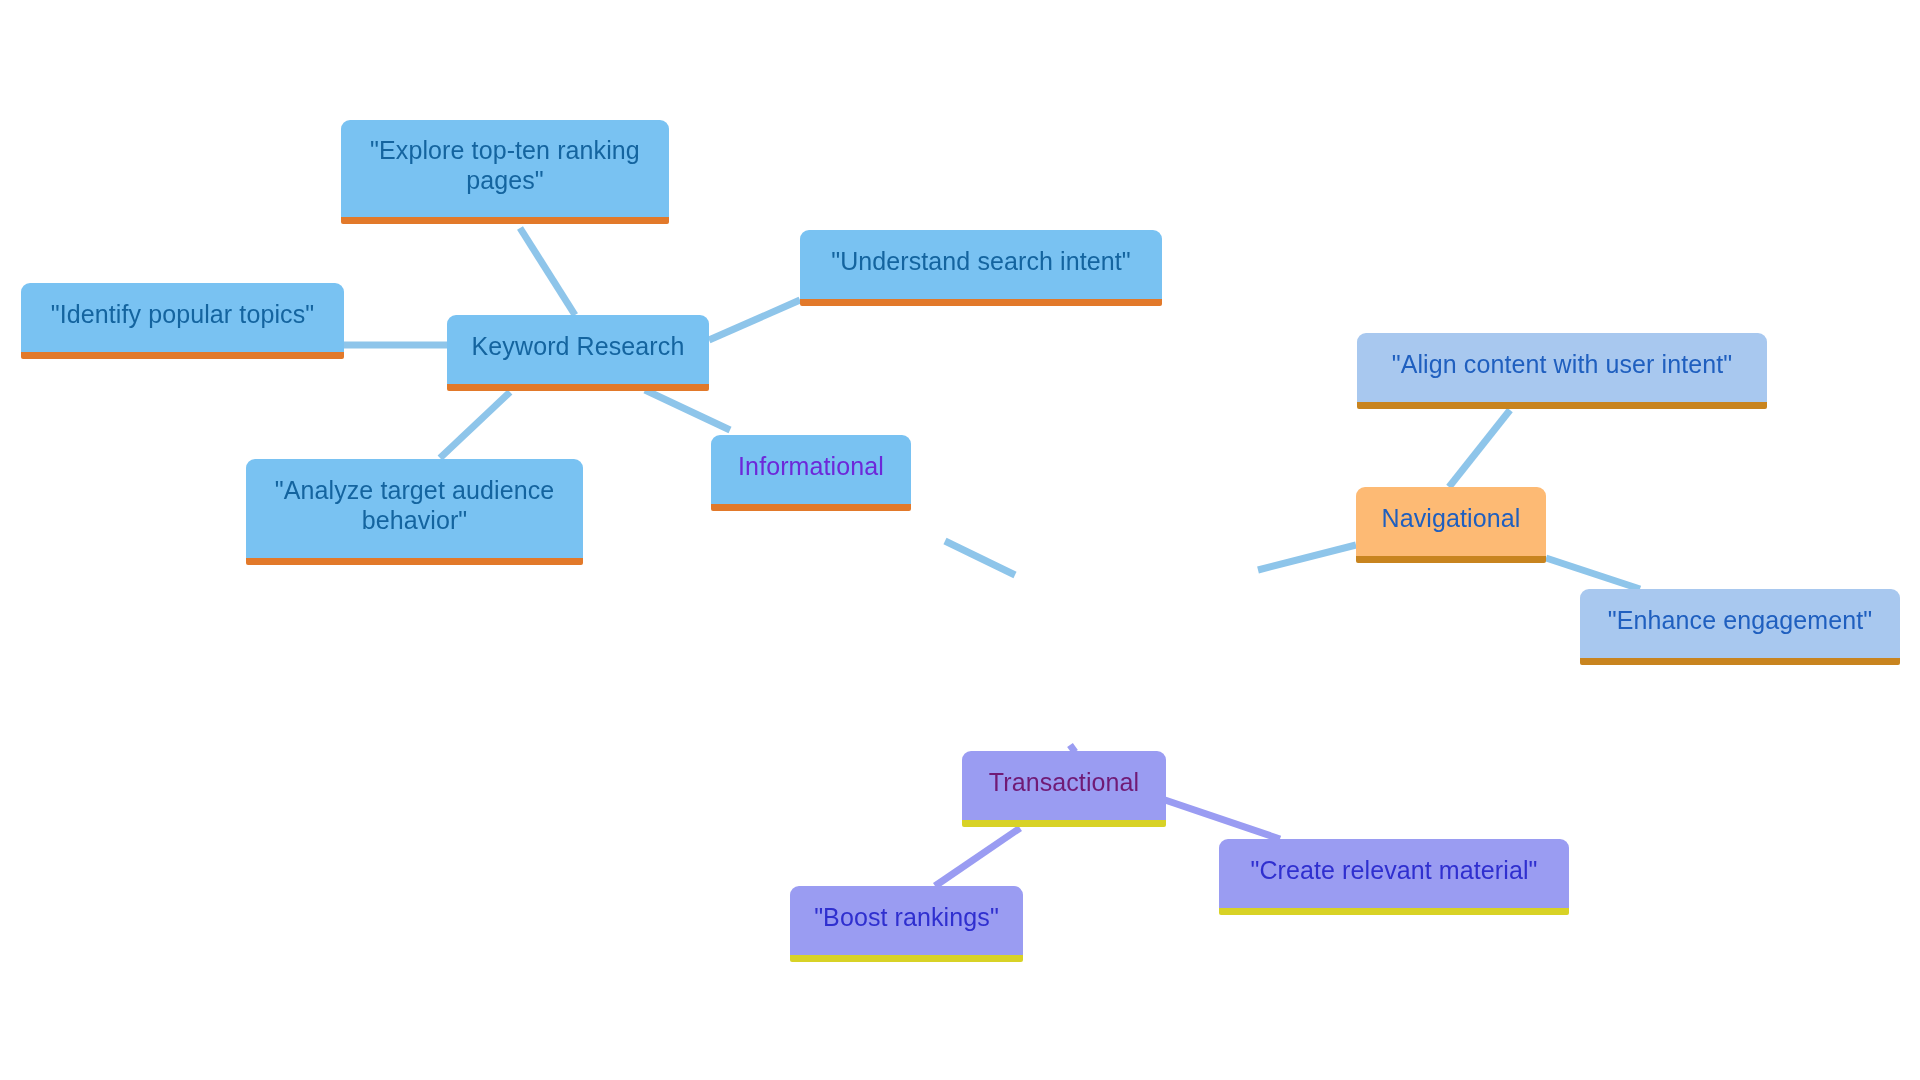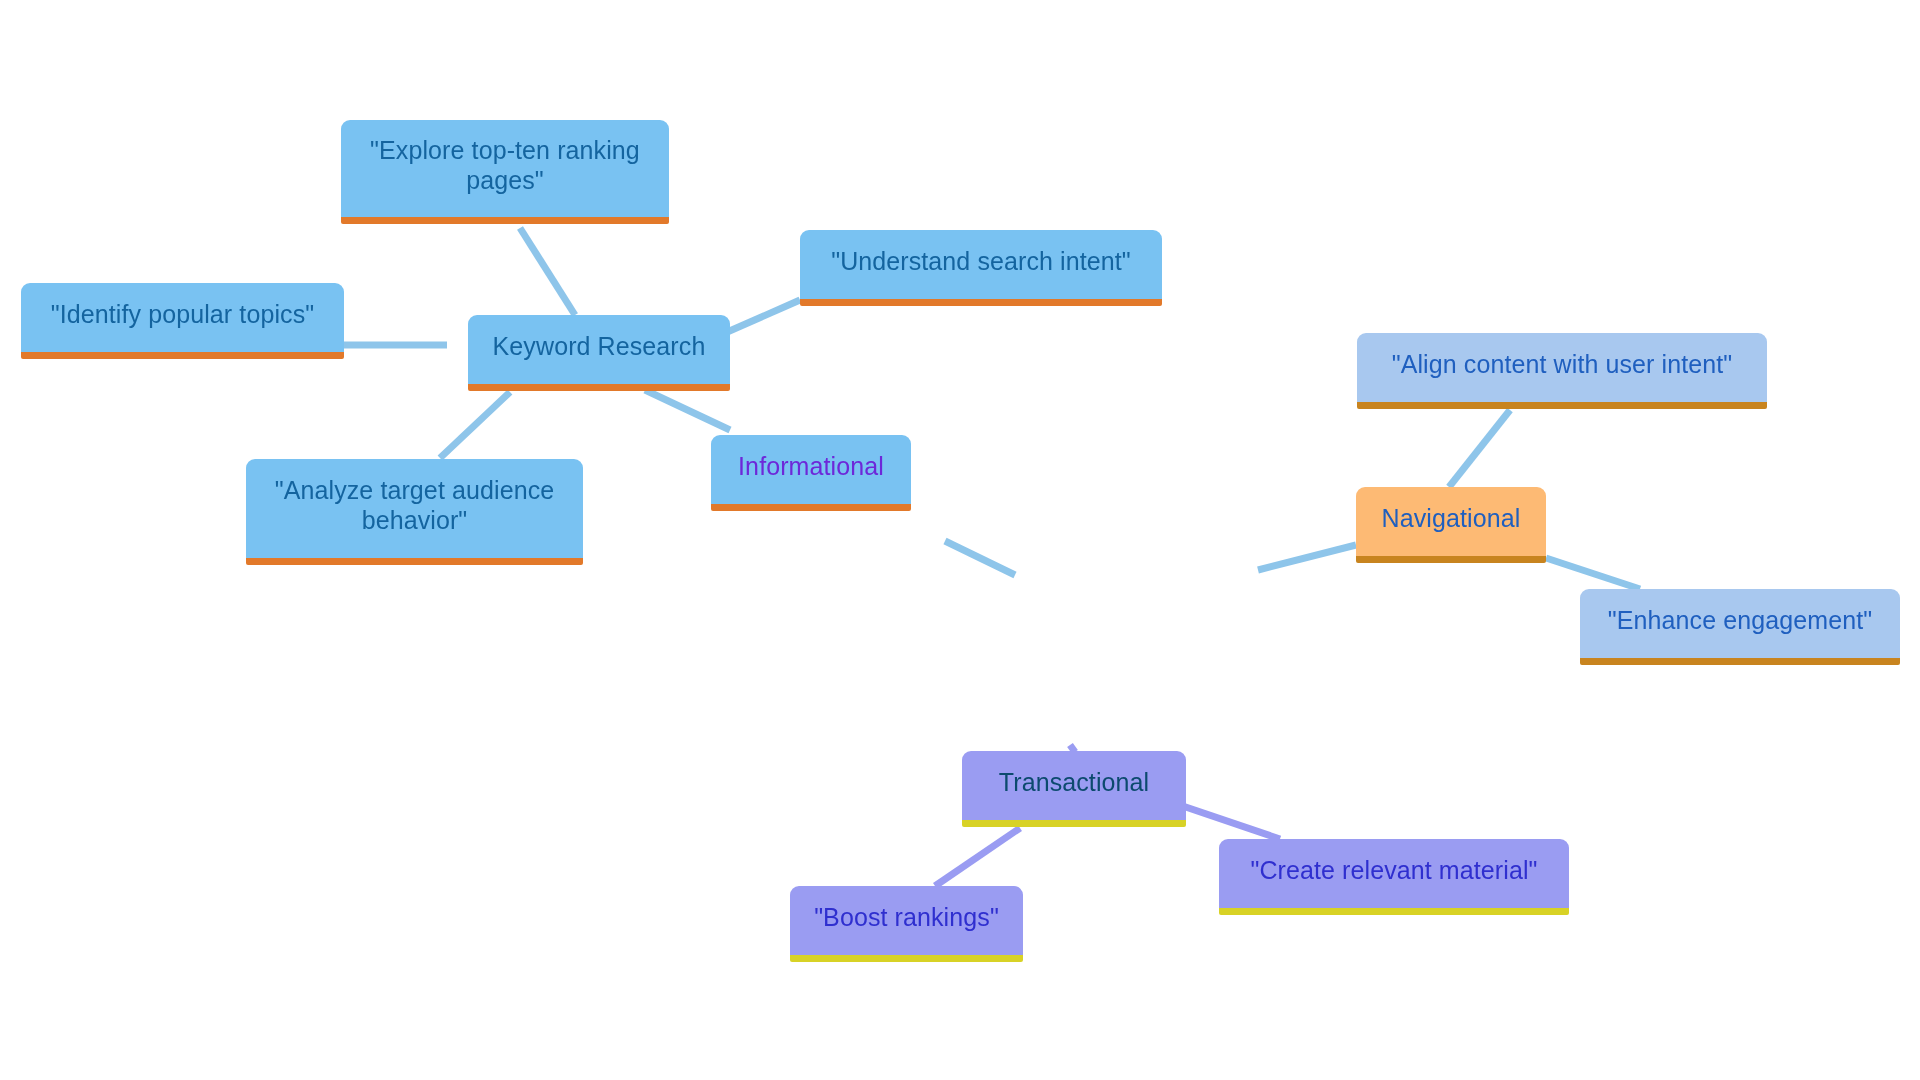"Keyword Research" div.node { left: 468px -> 447px }
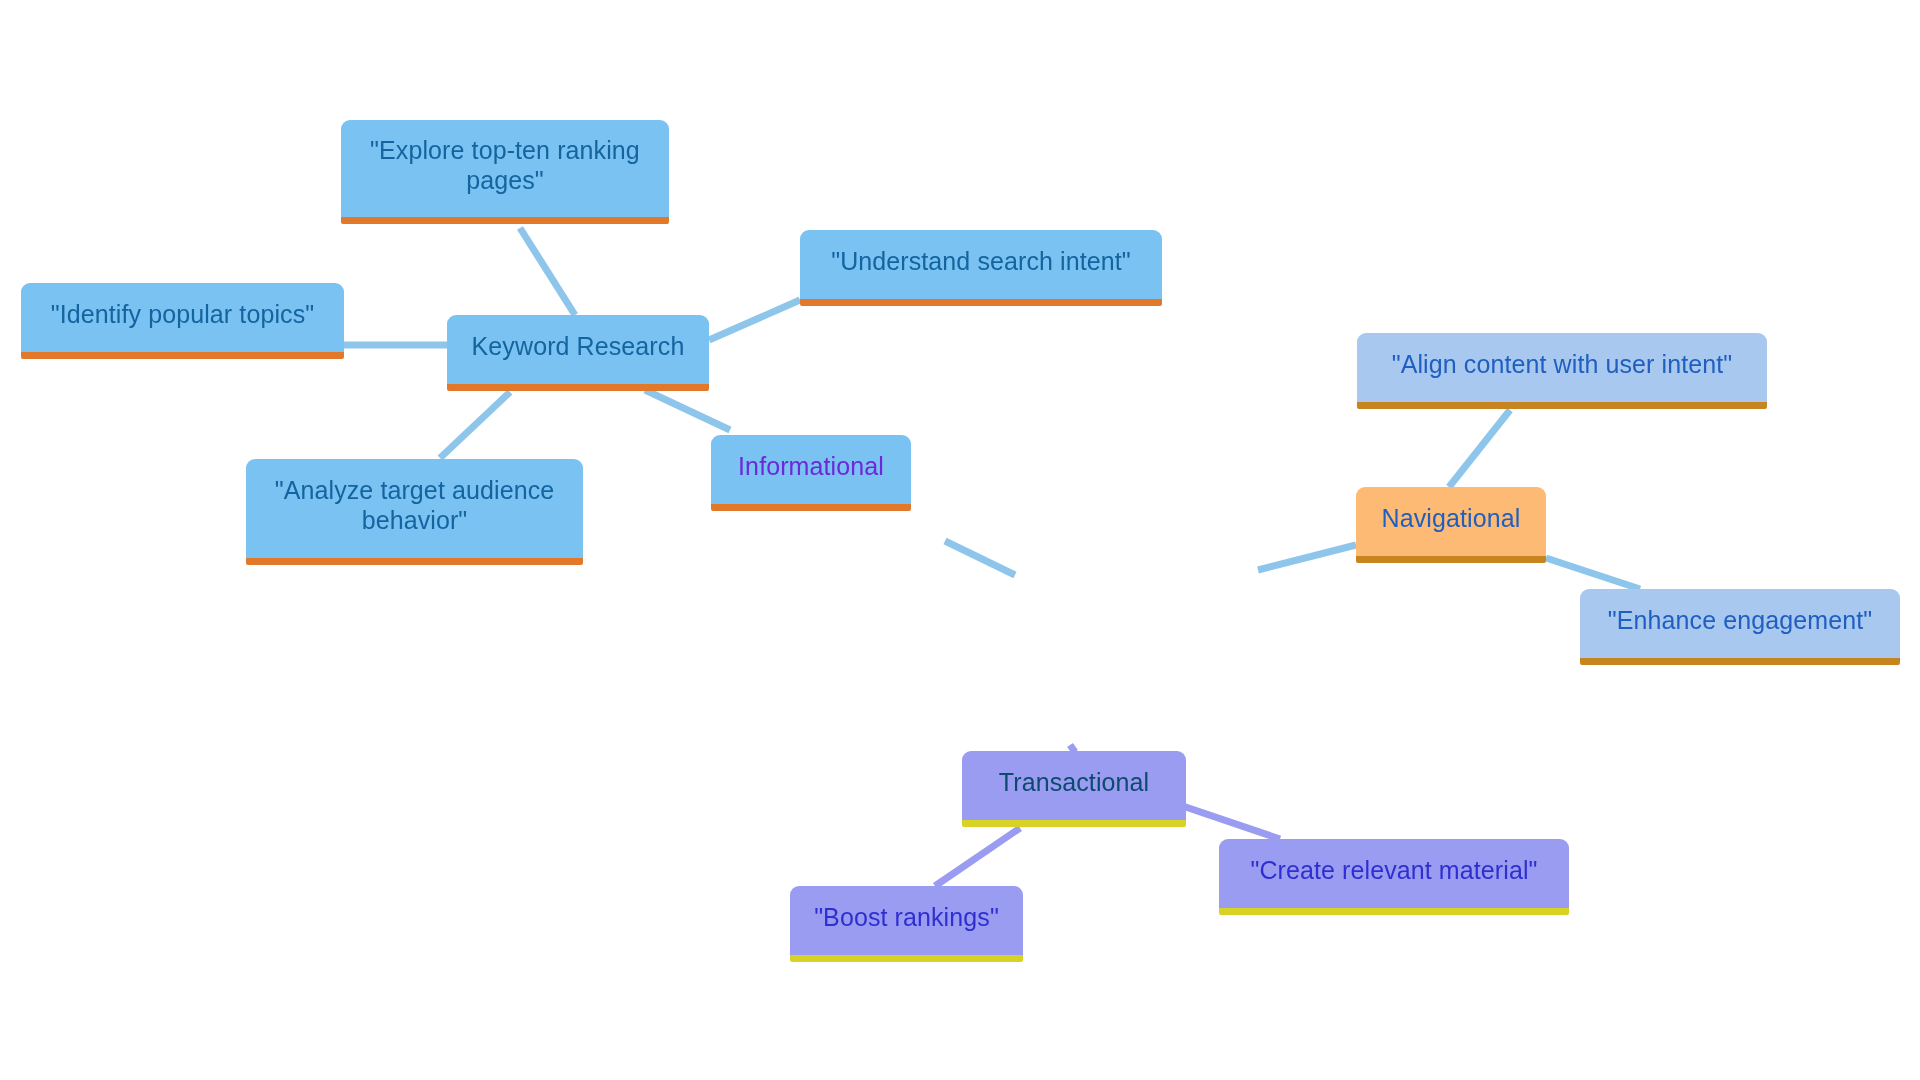"Transactional" div.node { color: #0c4a6e -> #701a75; width: 224px -> 204px }
